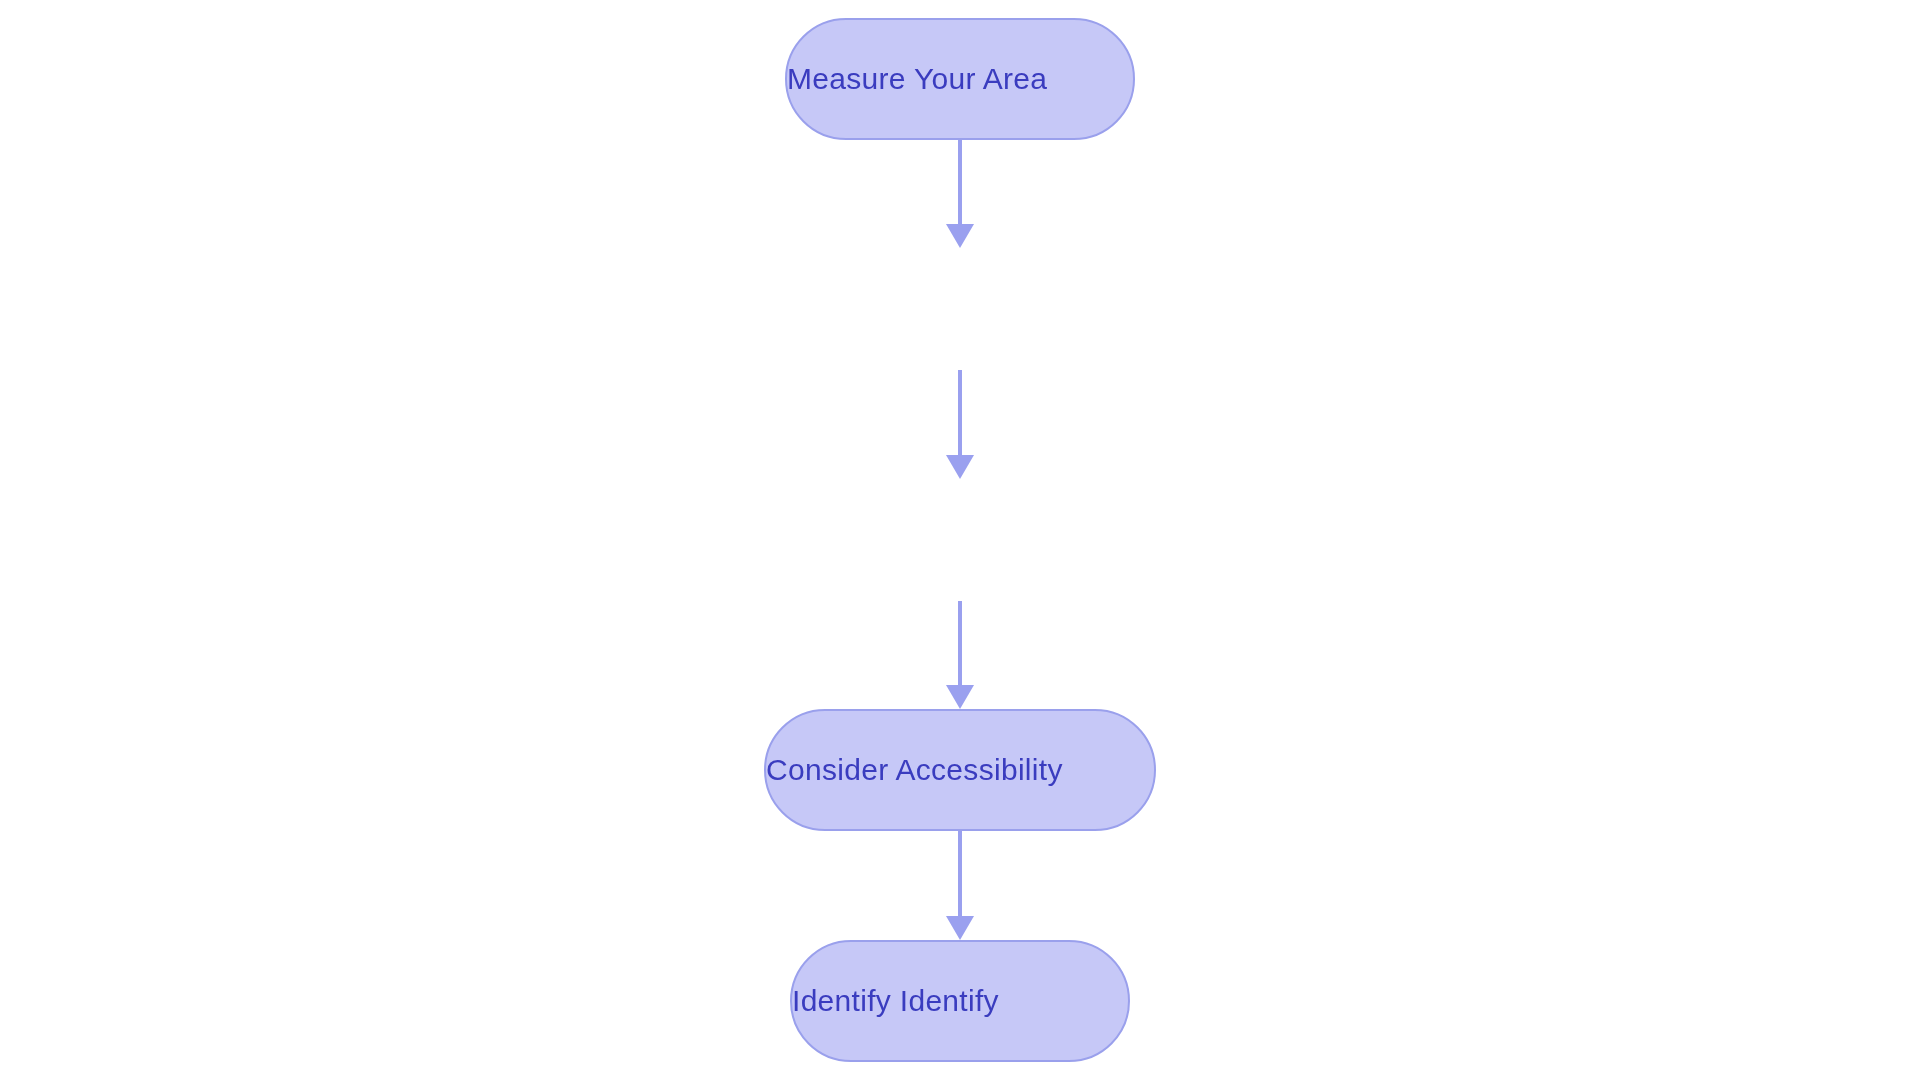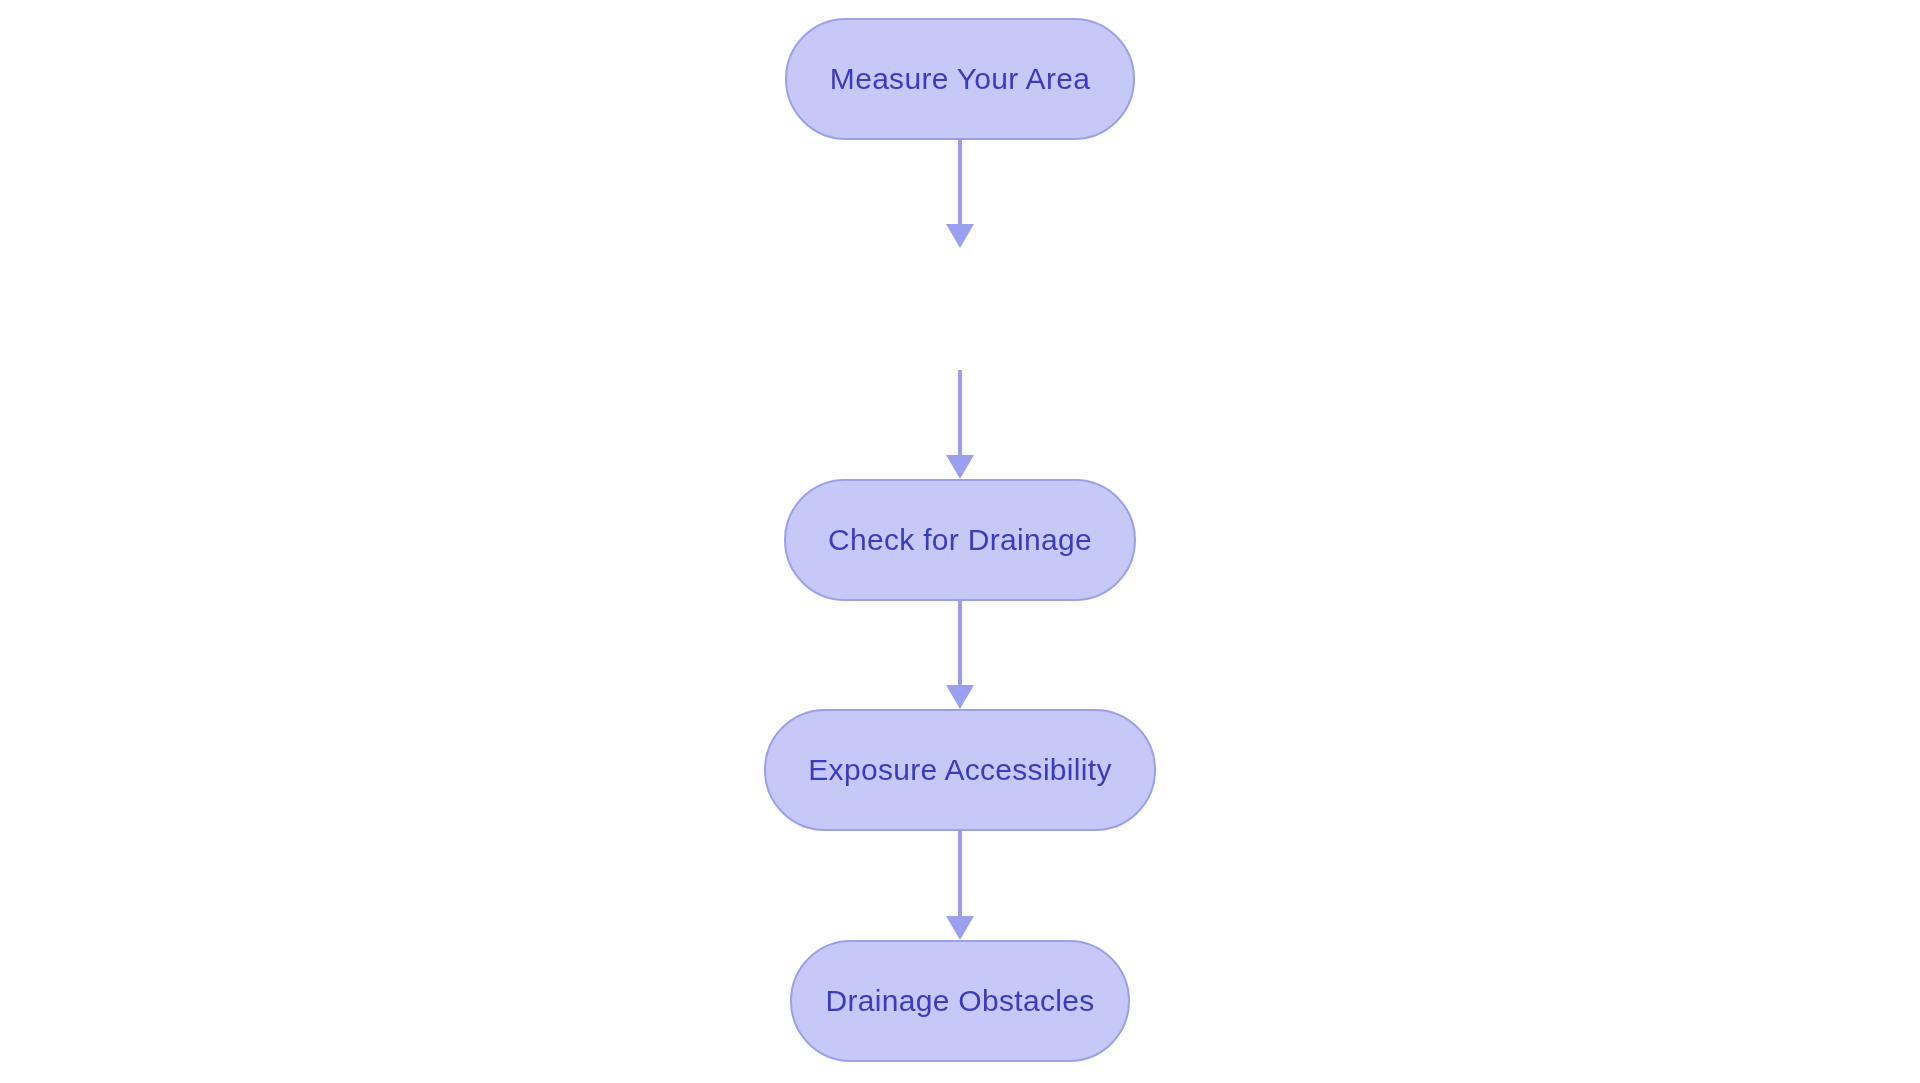"Measure Your Area" .node { justify-content: center -> flex-start }
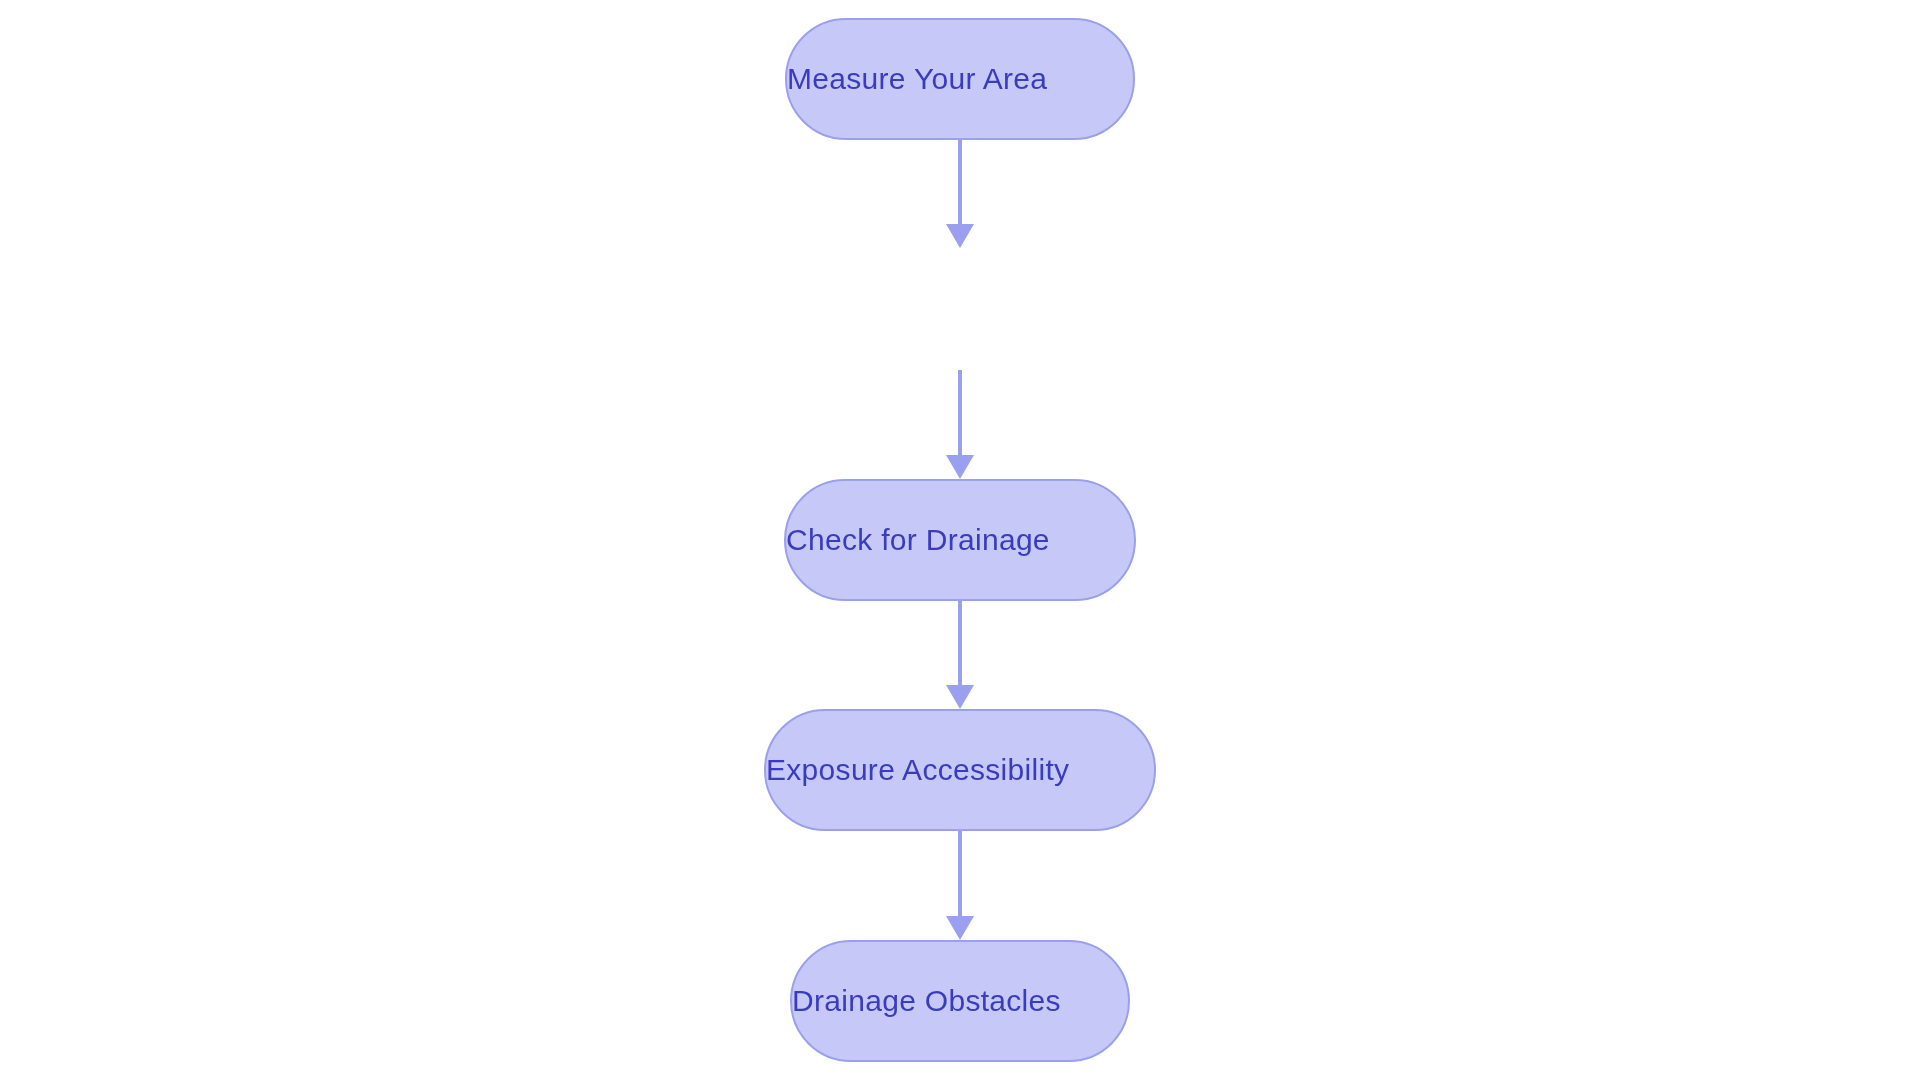"Check for Drainage" div.node { html: <div> <span>Check for Drainage</span> </div> -> none }
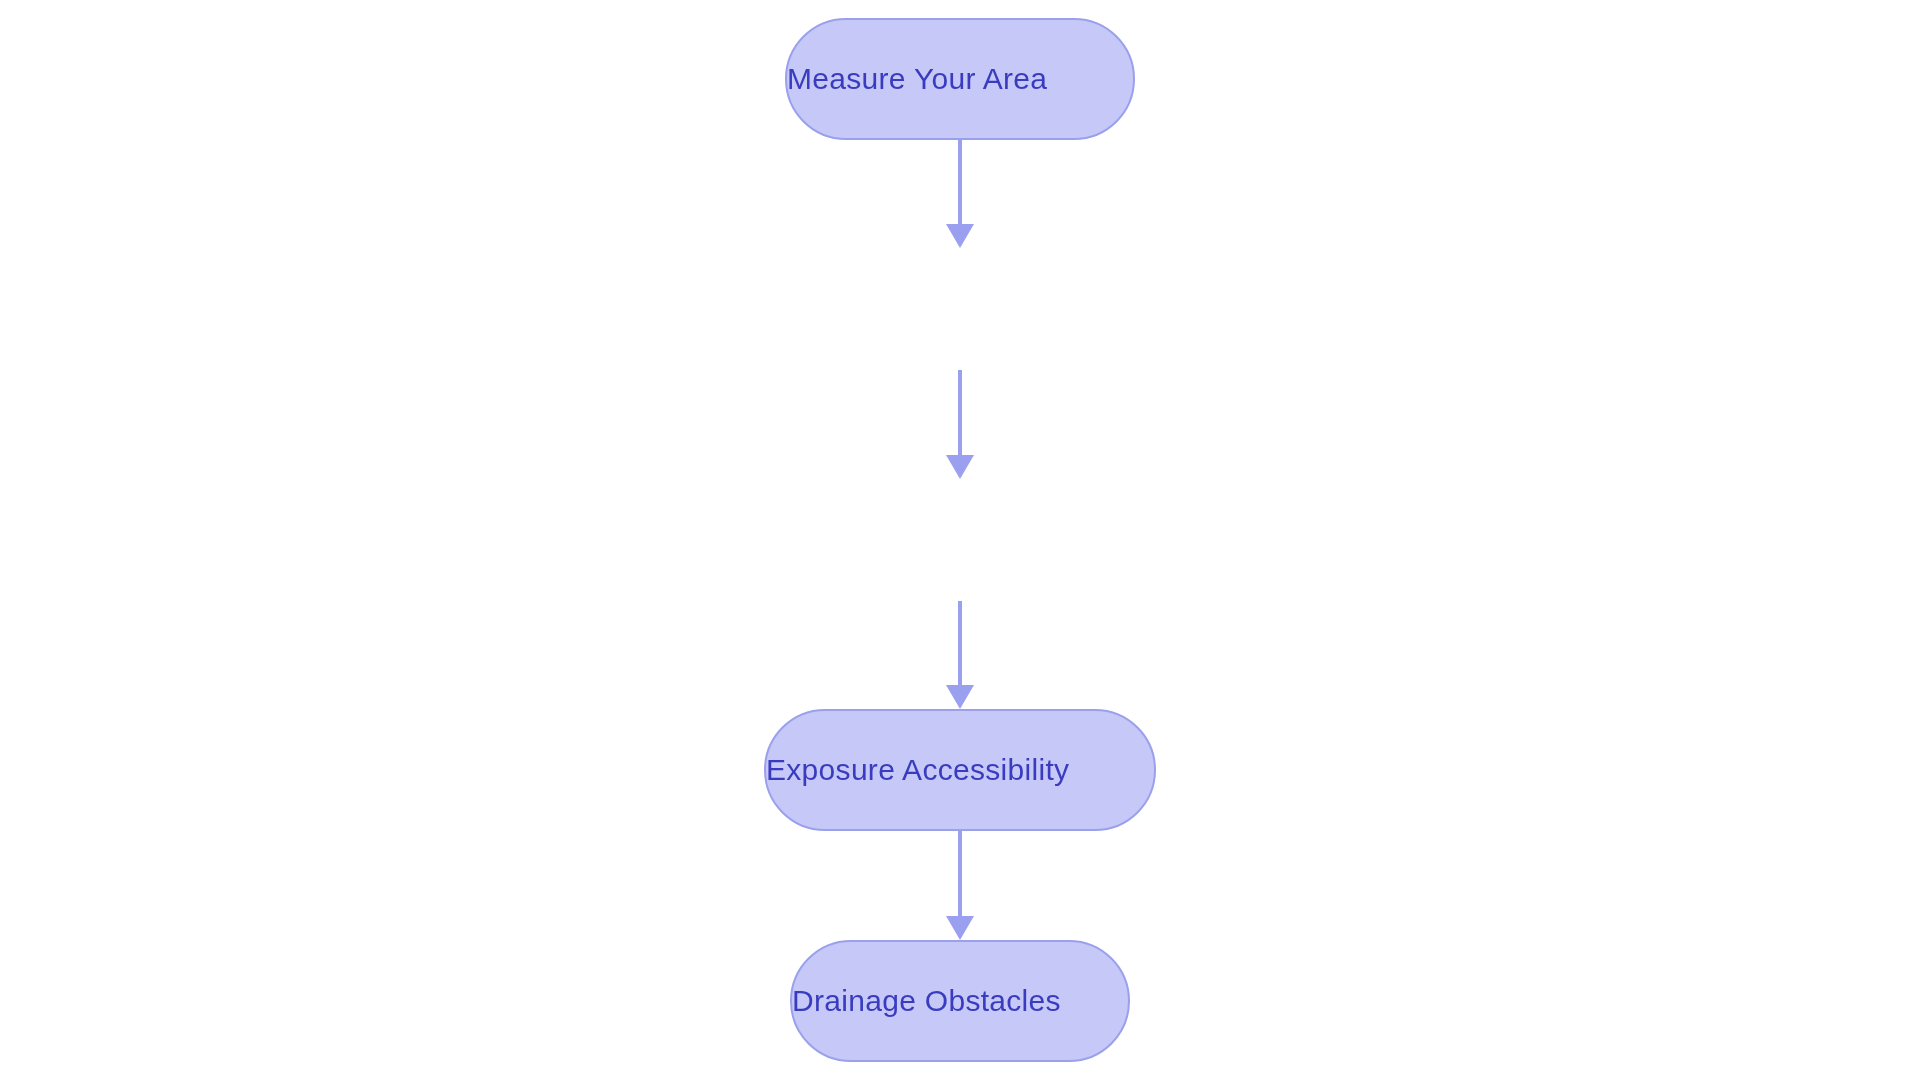"Exposure Accessibility" span { text: Exposure -> Consider }
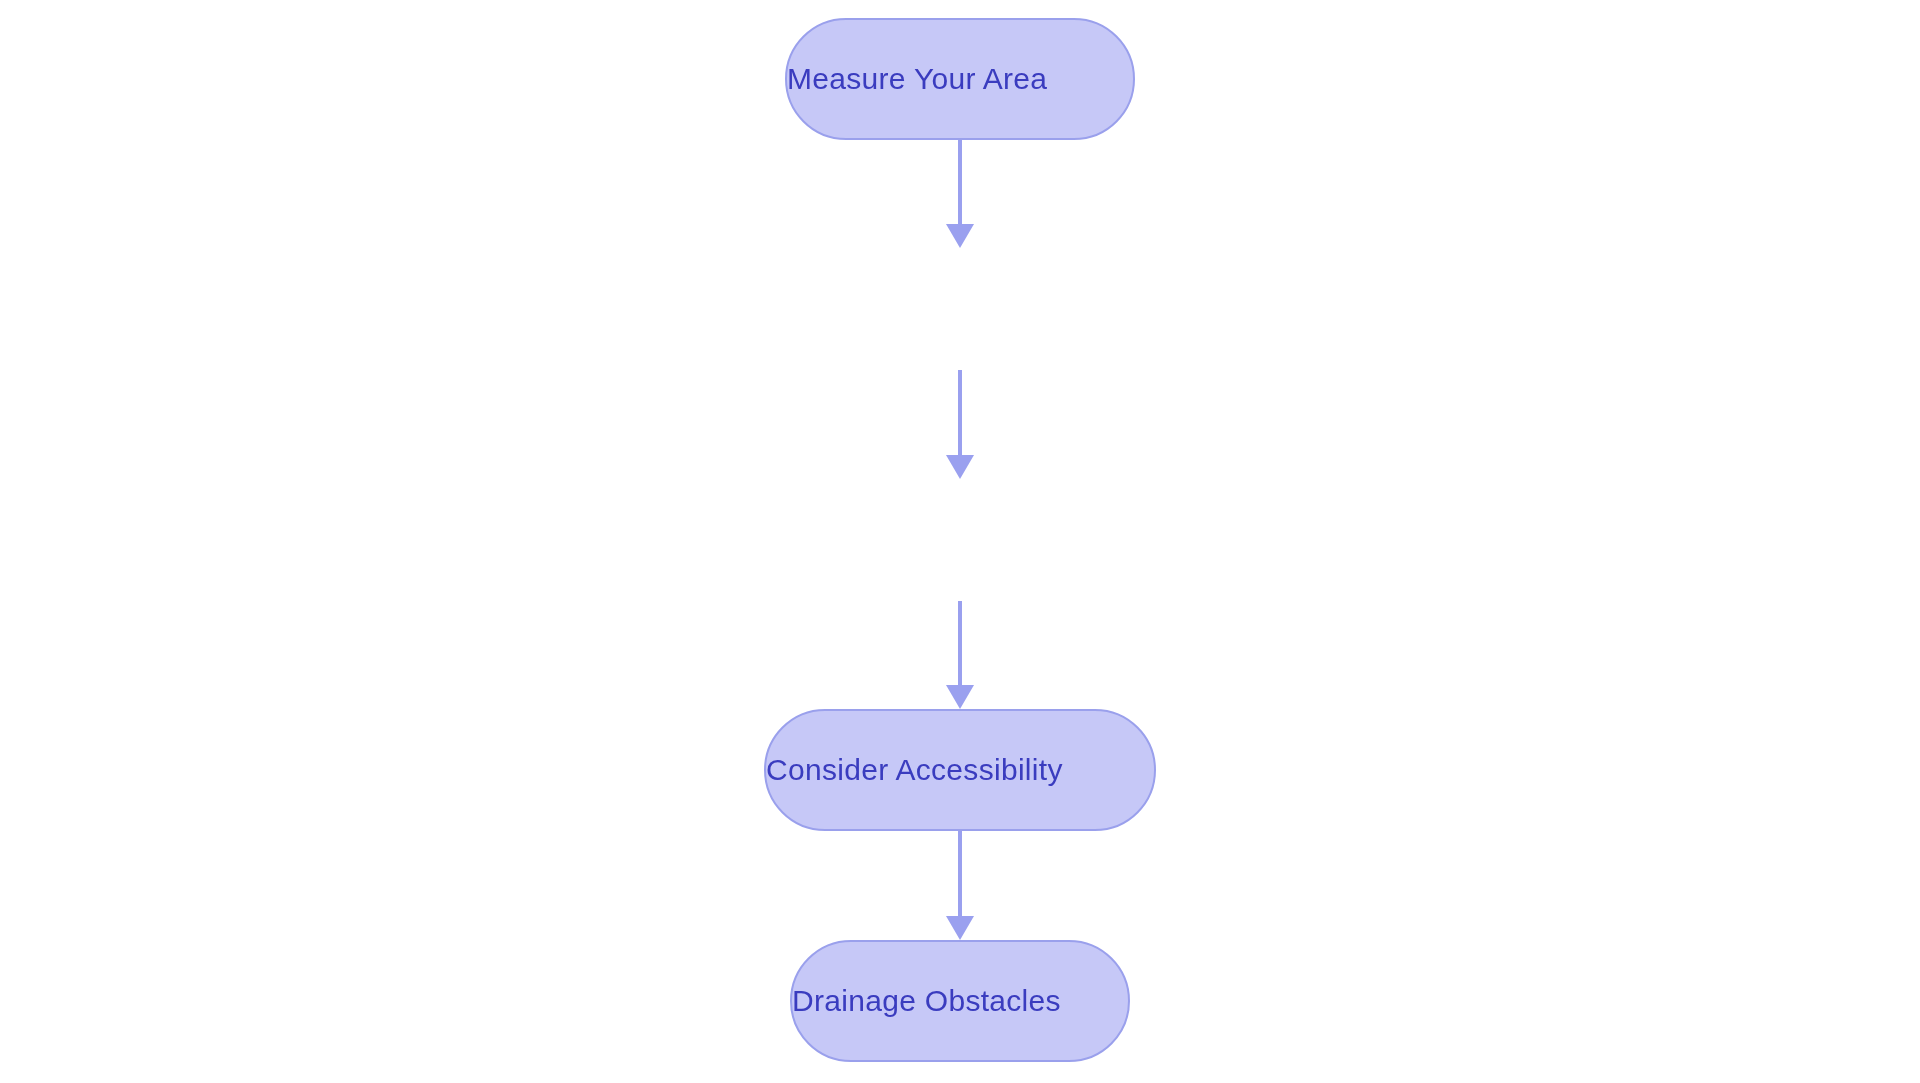"Drainage Obstacles" span { text: Drainage Obstacles -> Identify Identify }
